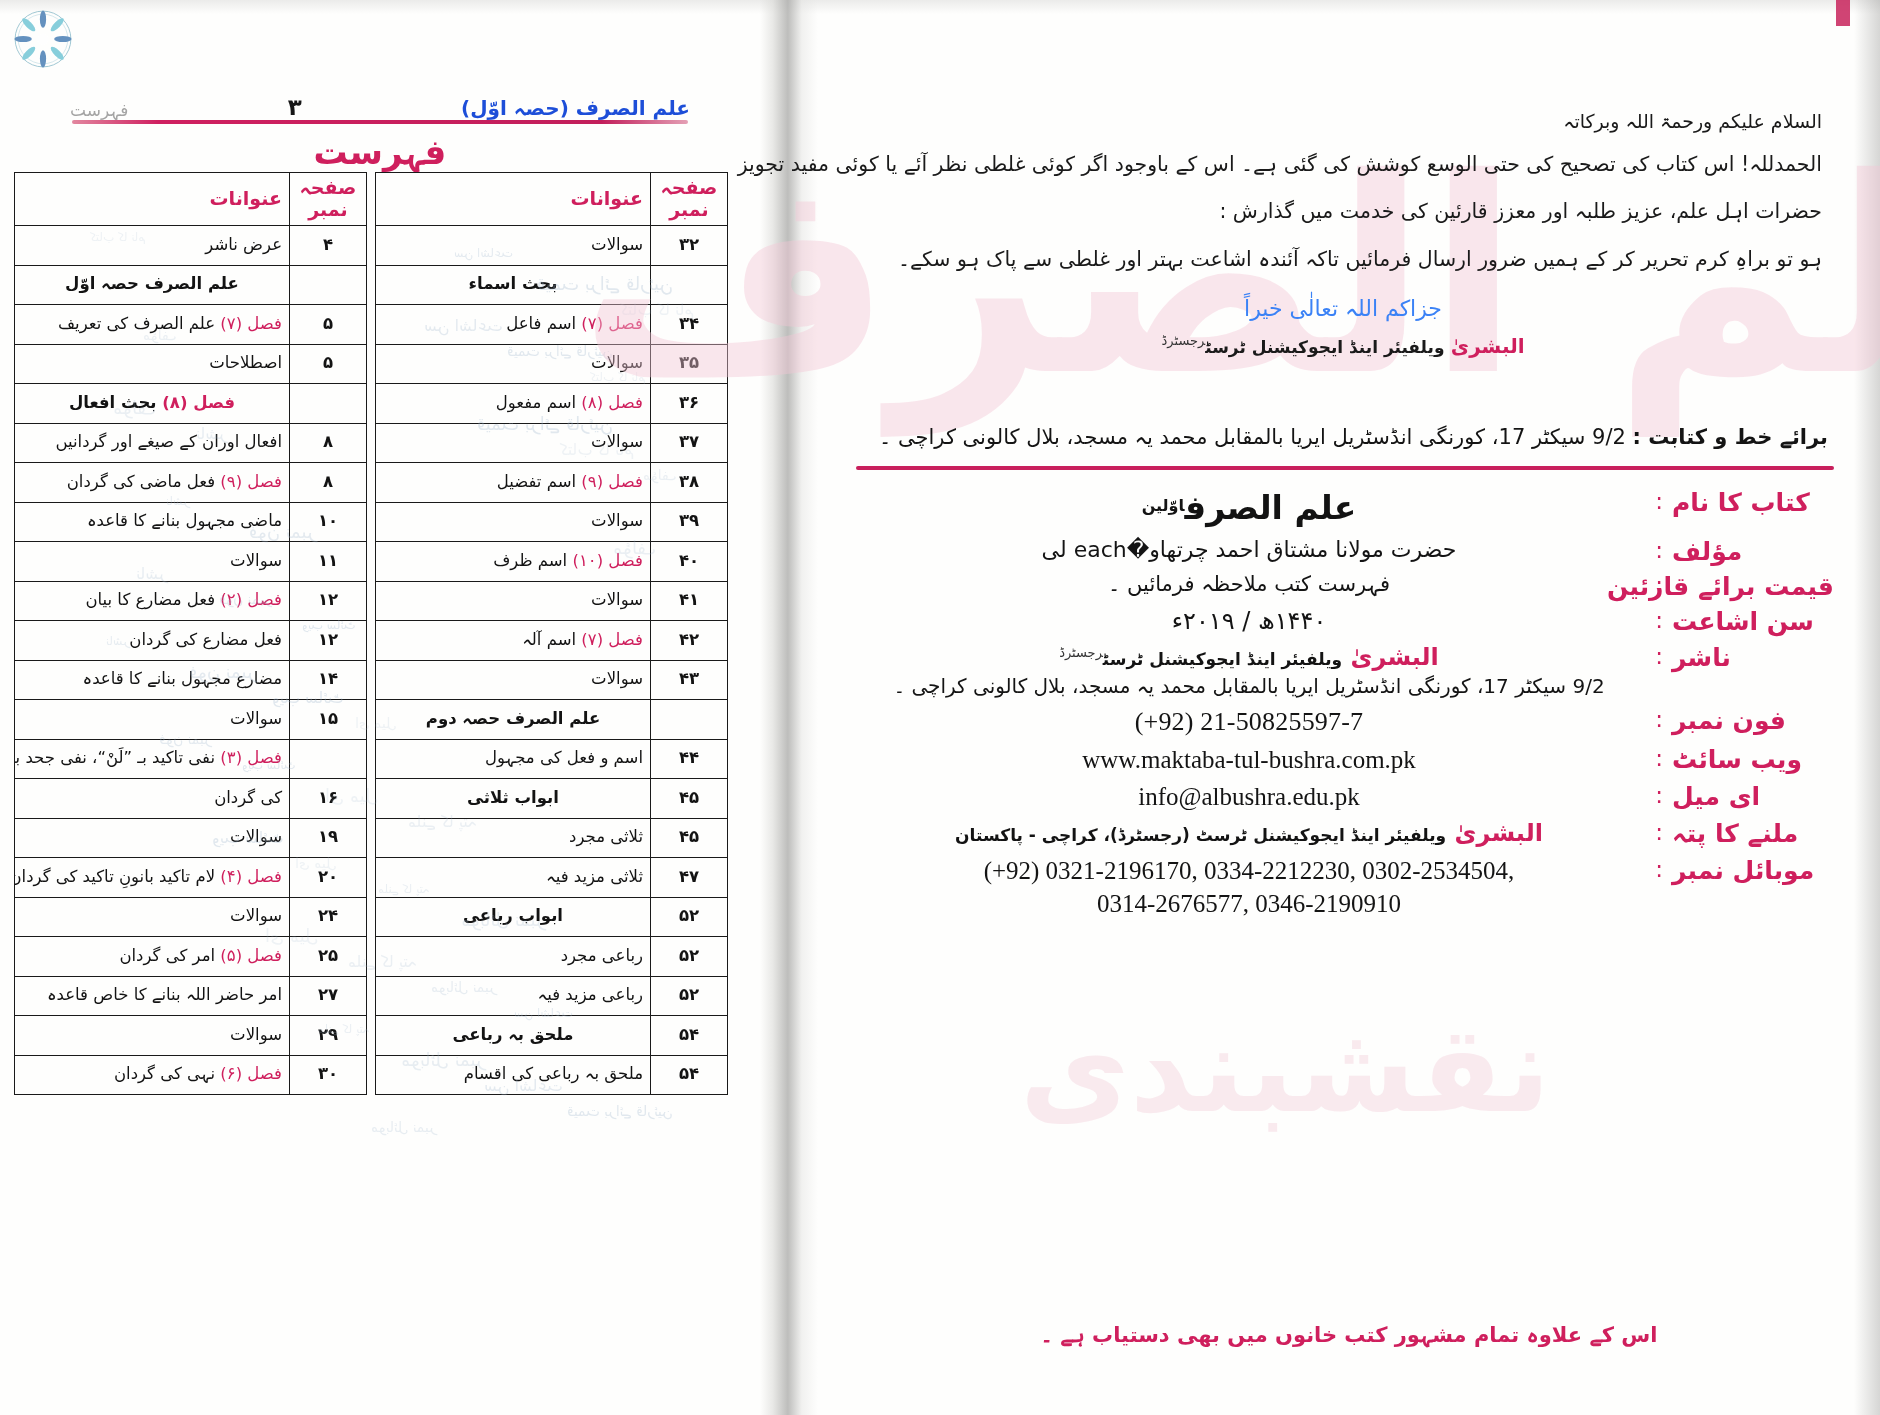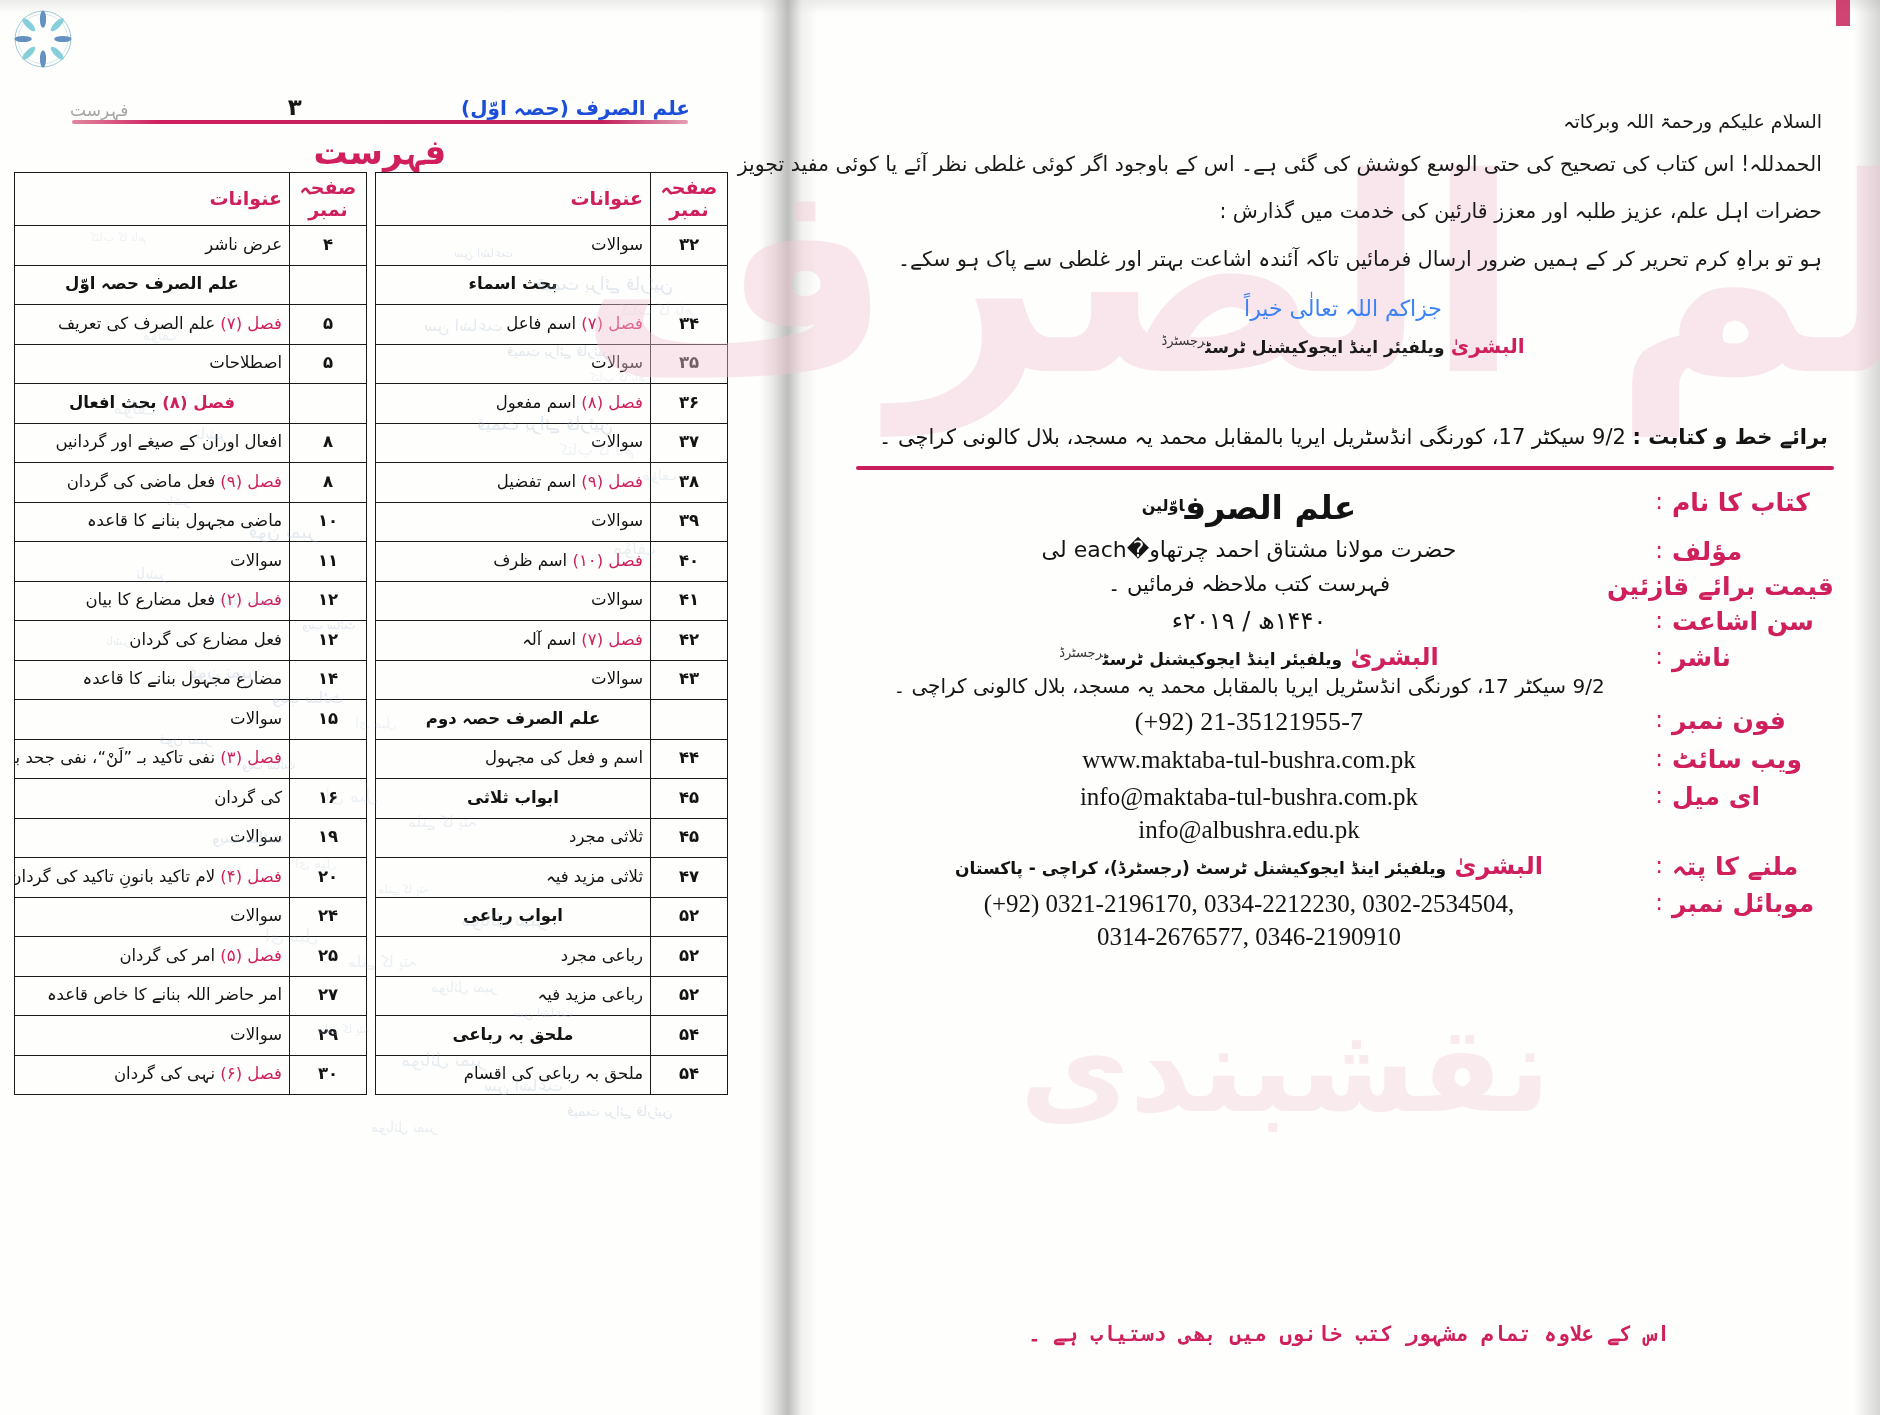"(+92) 21-35121955-7" div.ig-value { text: 21-35121955-7 -> 21-50825597-7 }
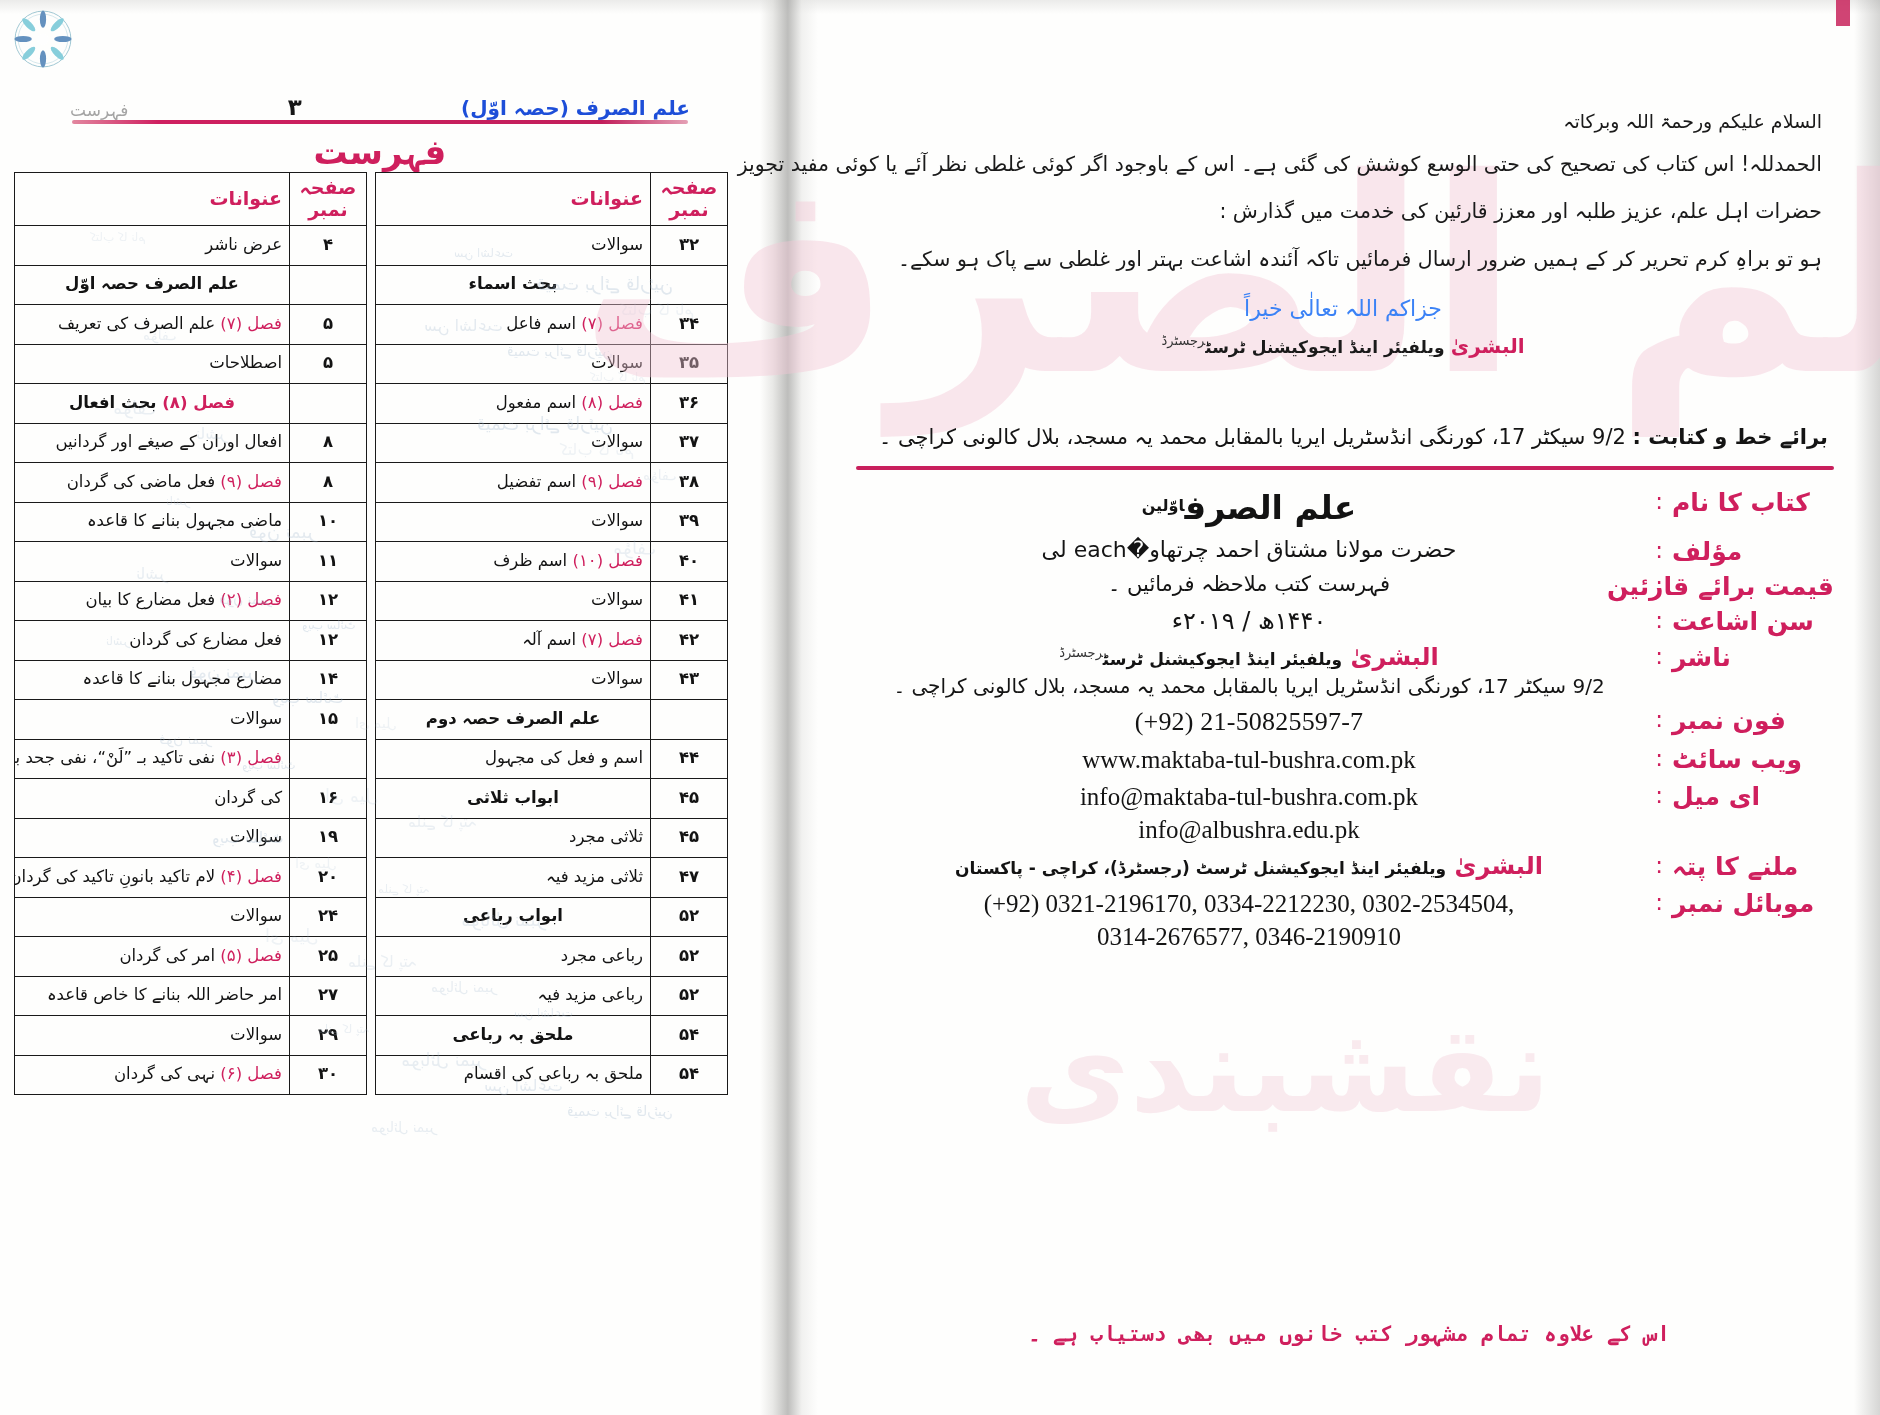"info@maktaba-tul-bushra.com.pk" div { html: <div>info@maktaba-tul-bushra.com.pk</div> -> none }
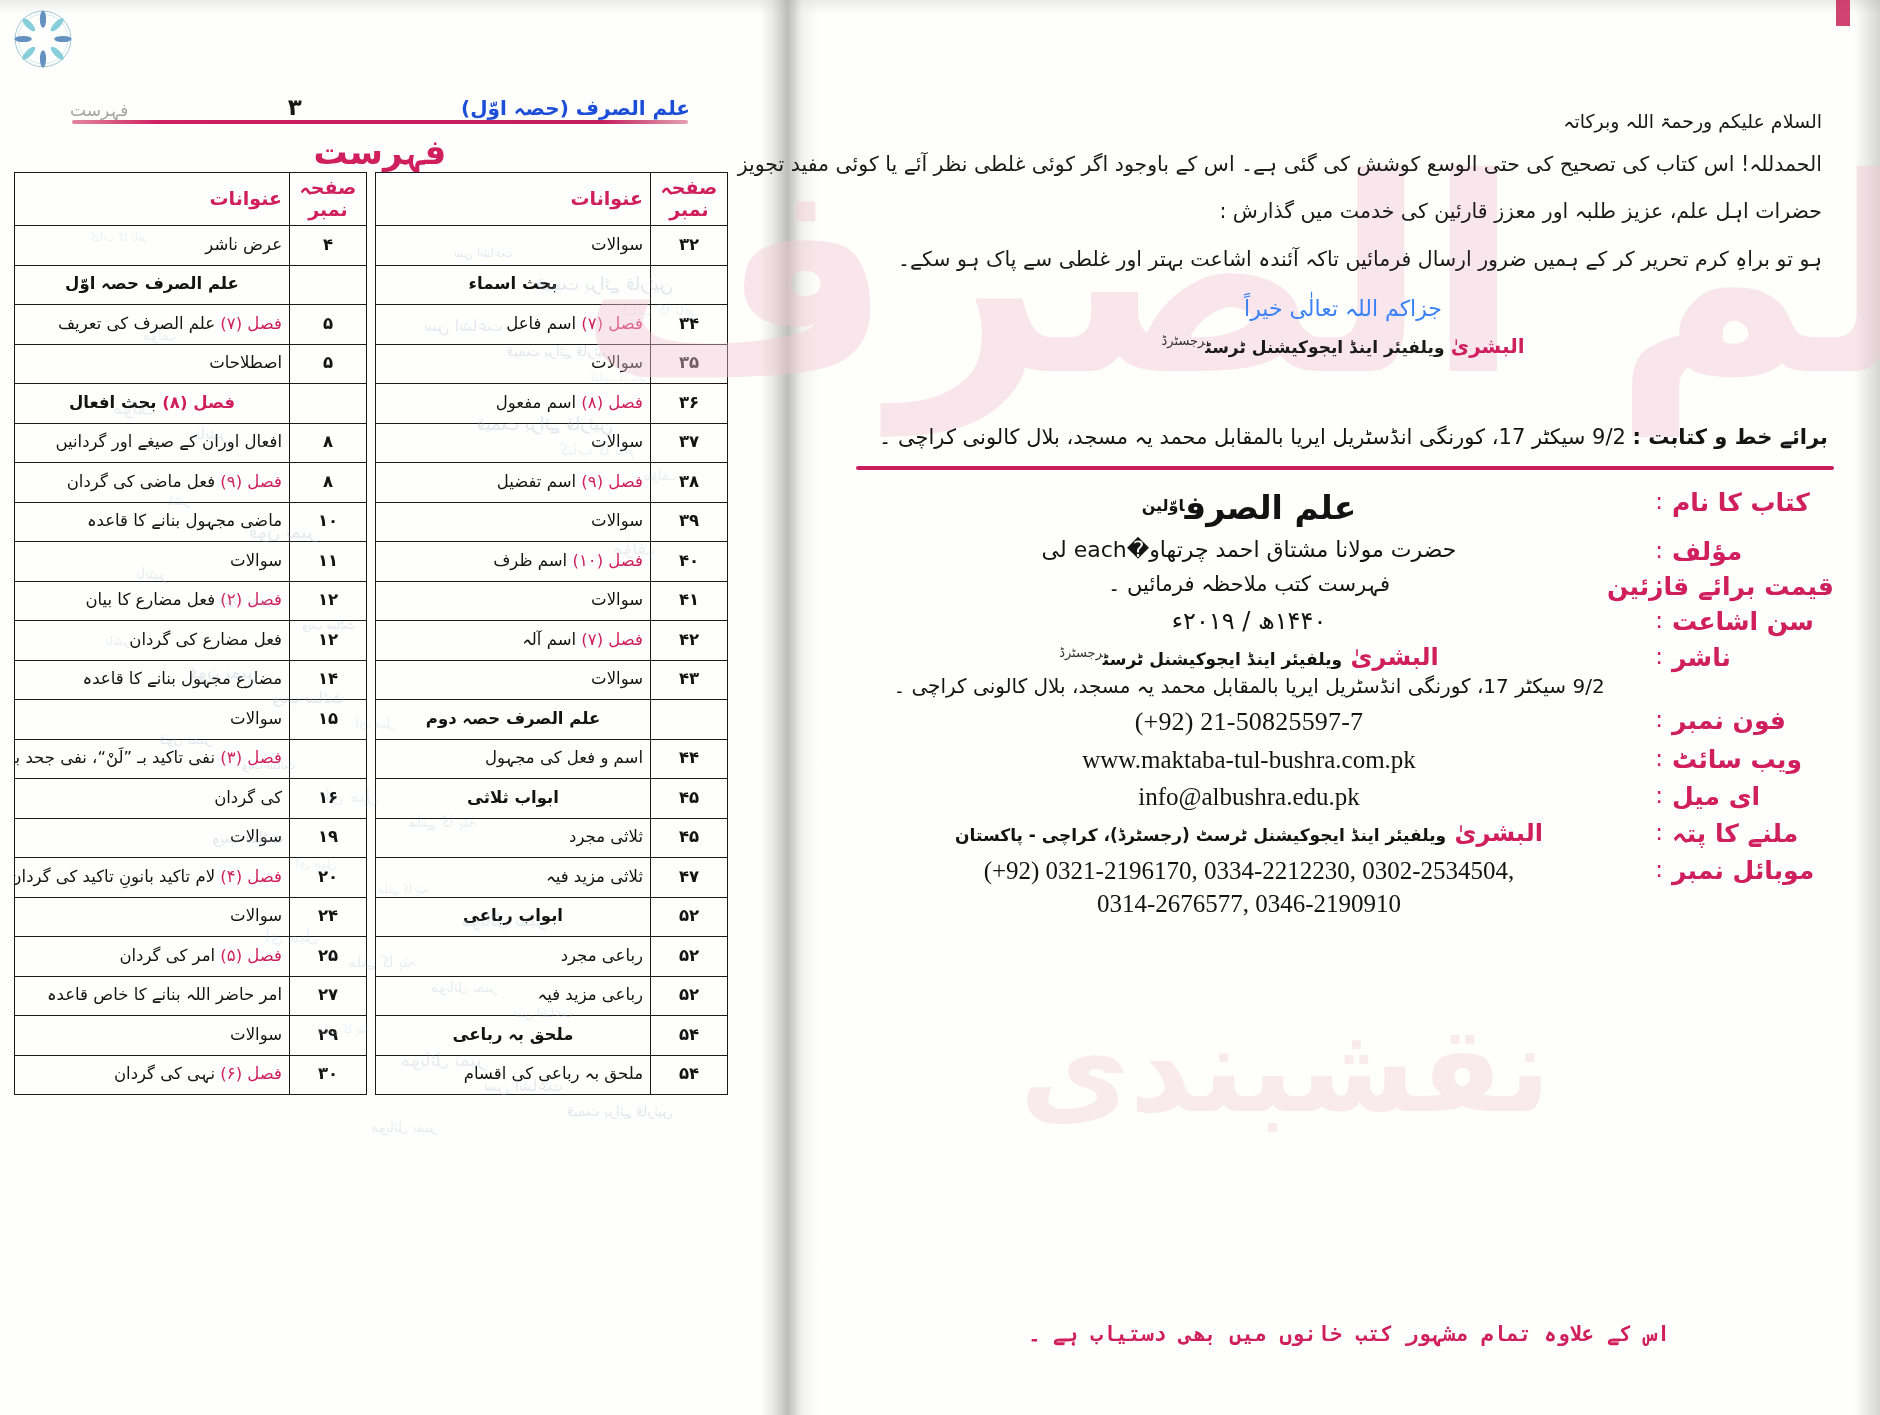"اس کے علاوہ تمام مشہور" .footer-note { font-family: Liberation Mono, monospace -> none }
